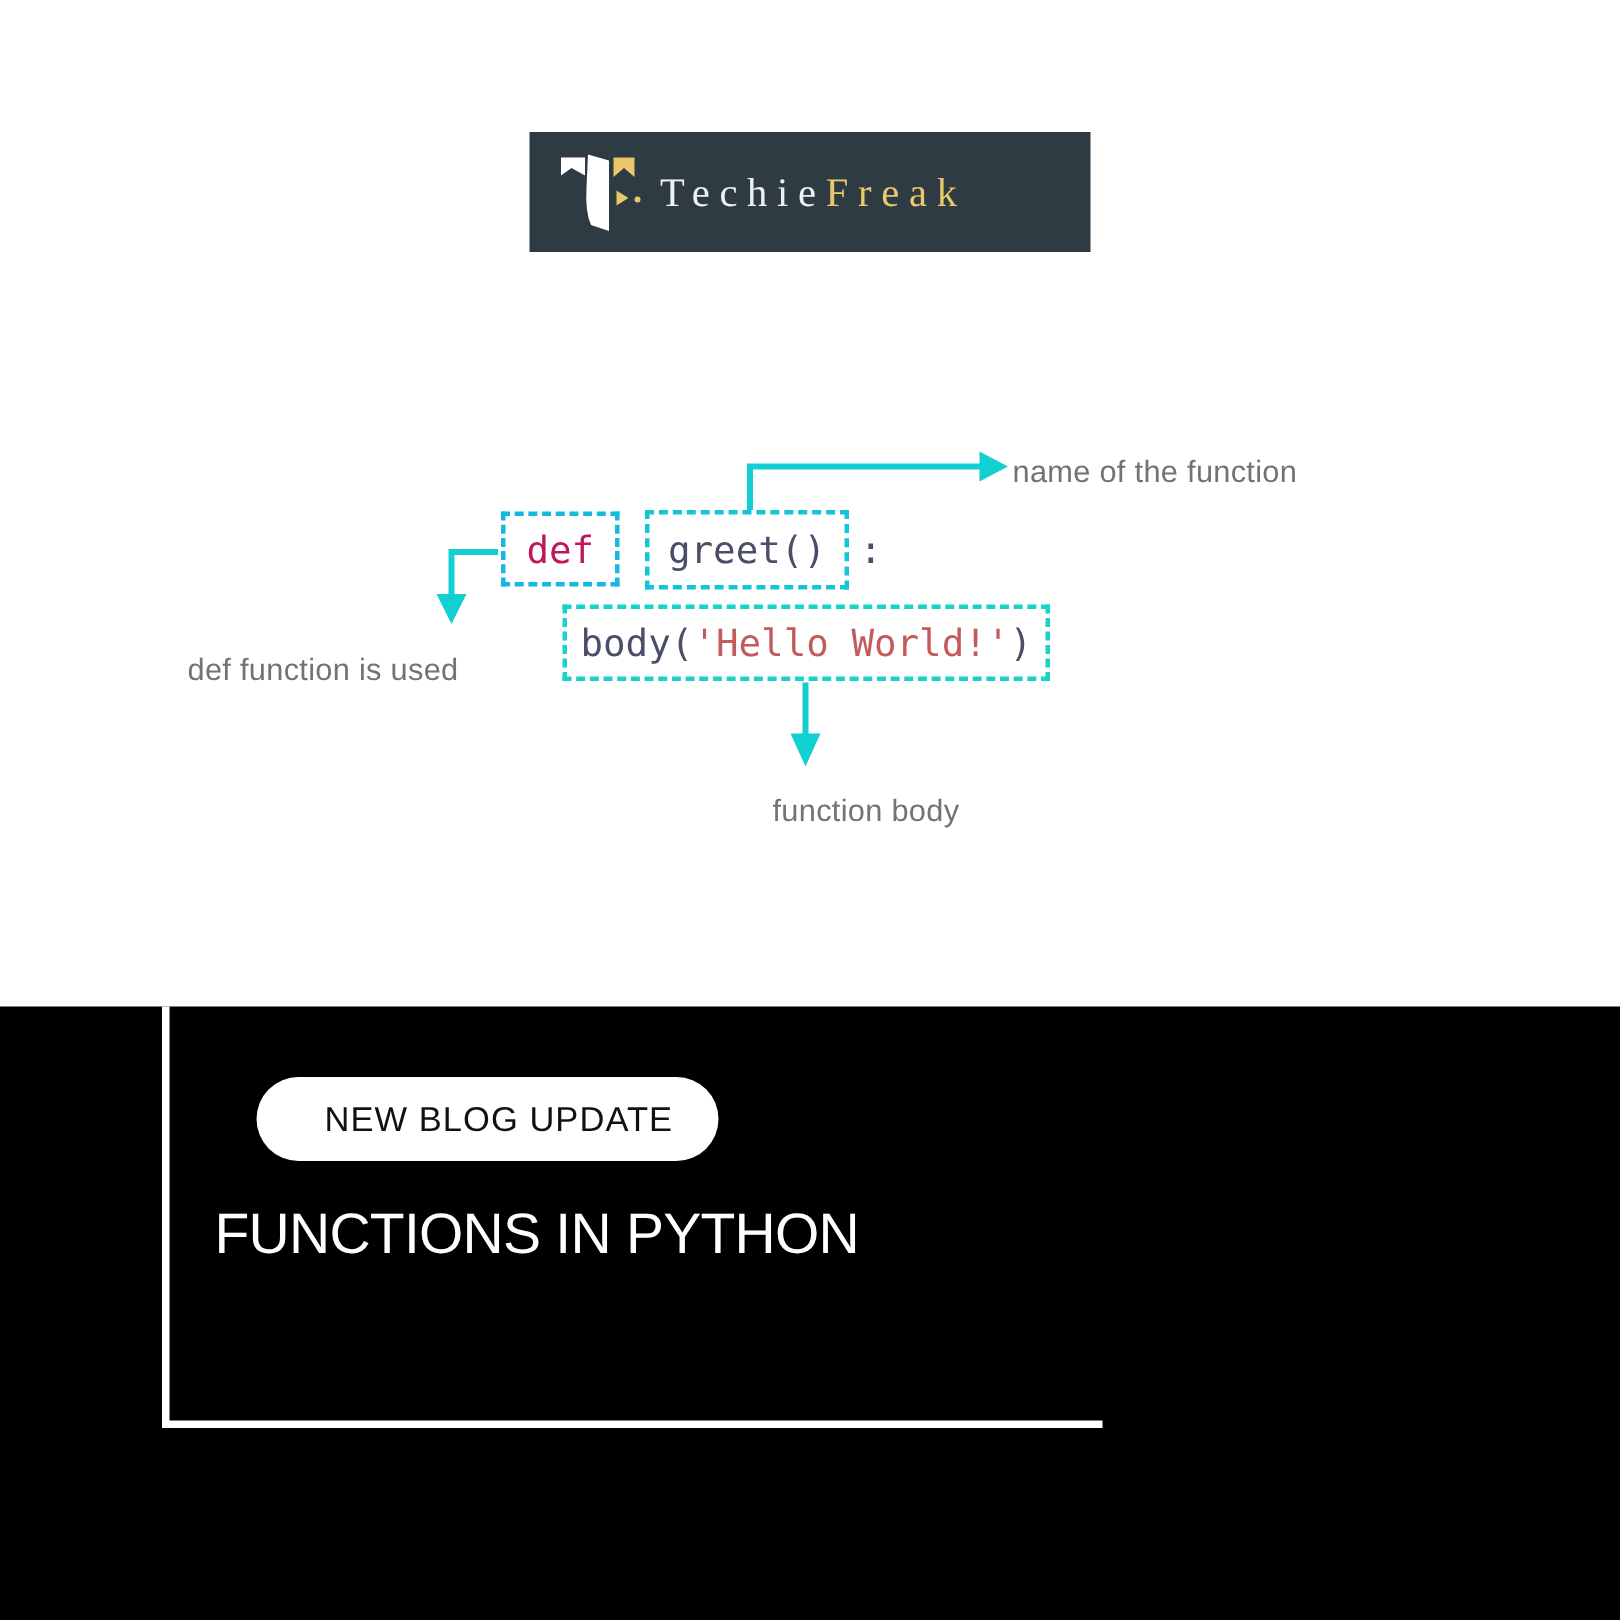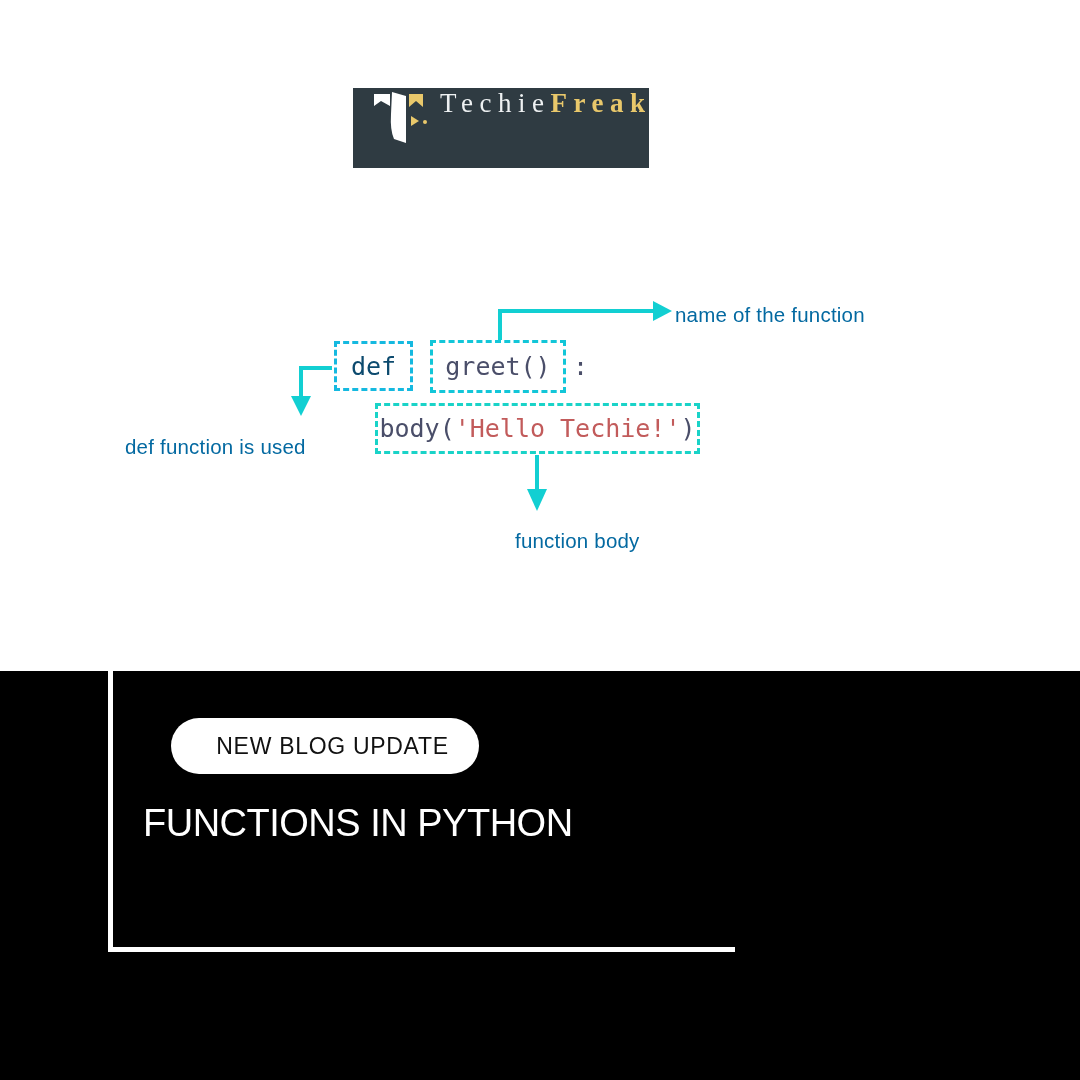"Techie" #logo-bar { align-items: flex-start -> center; width: 296px -> 374px }
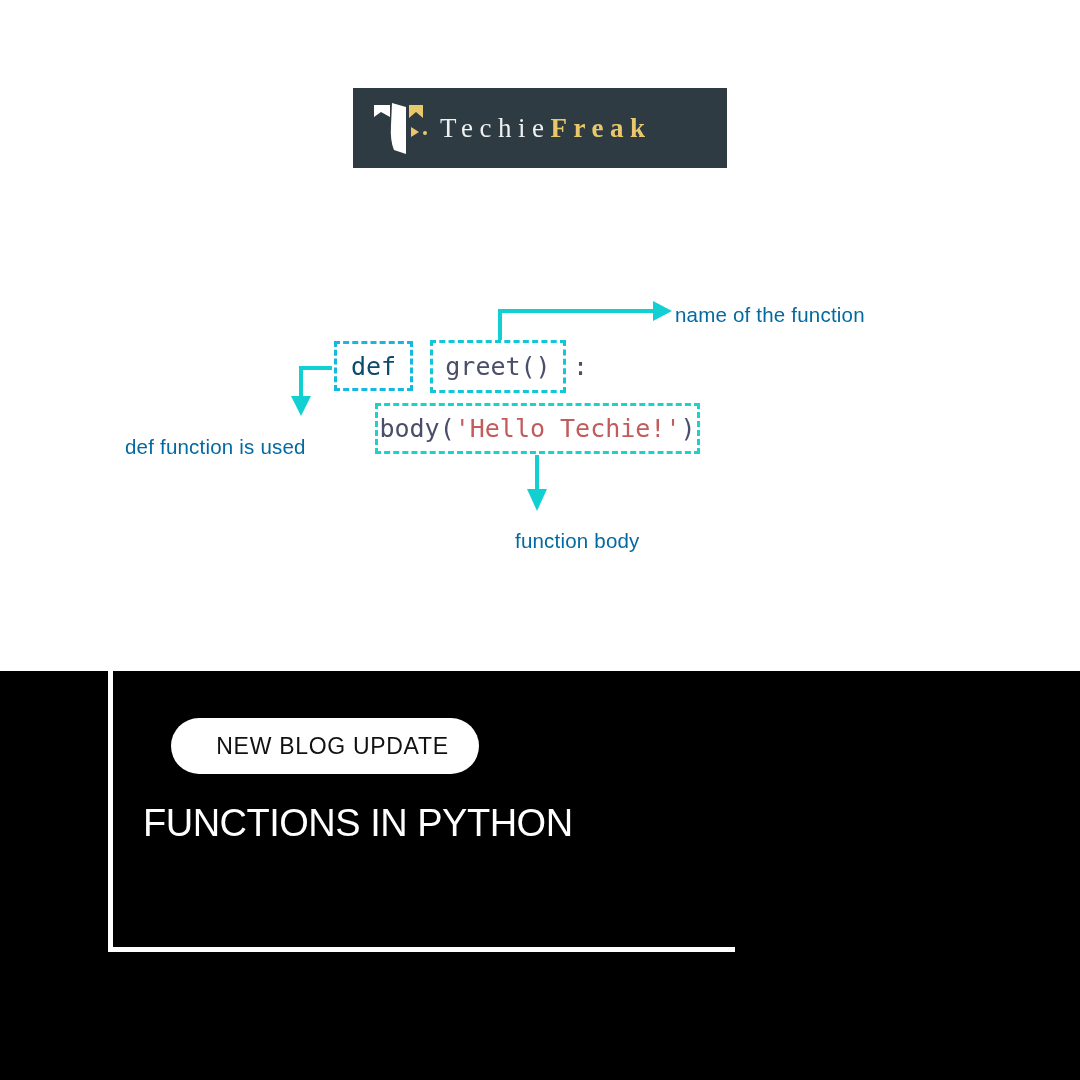"Freak" #logo-freak { font-weight: bold -> none }
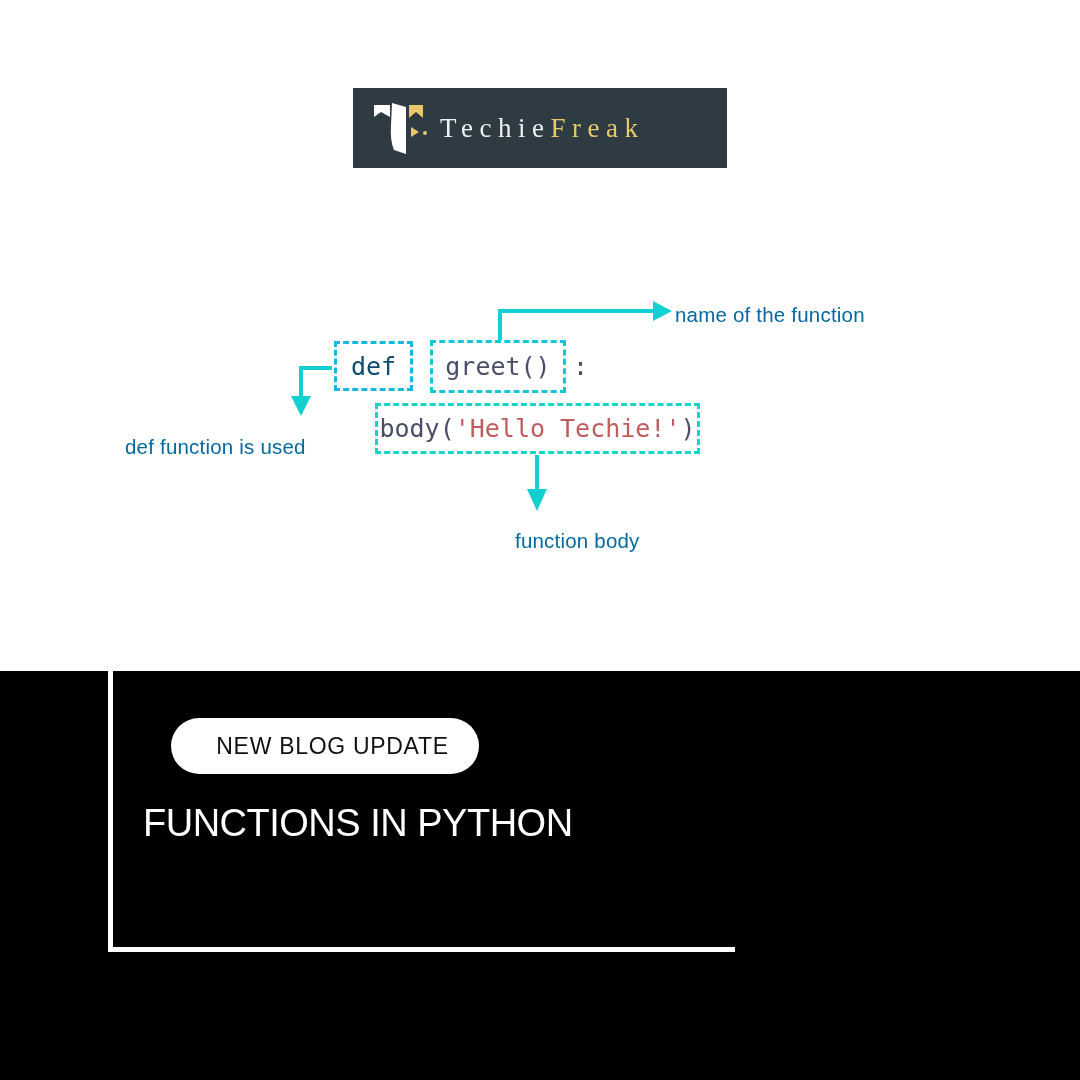"name of the function" .anno { color: #0369a1 -> #737373 }
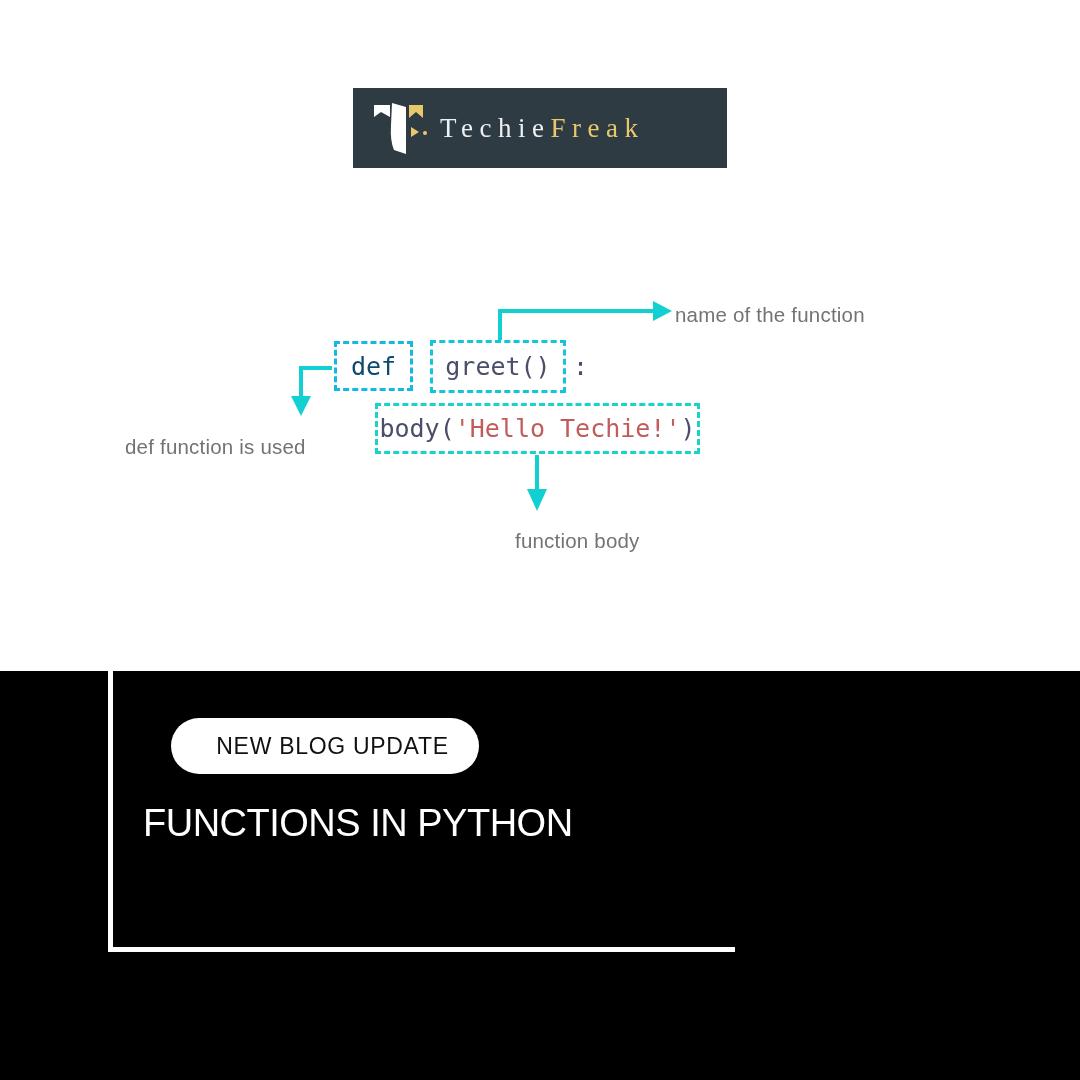"def" .kw { color: #0c4a6e -> #be185d }
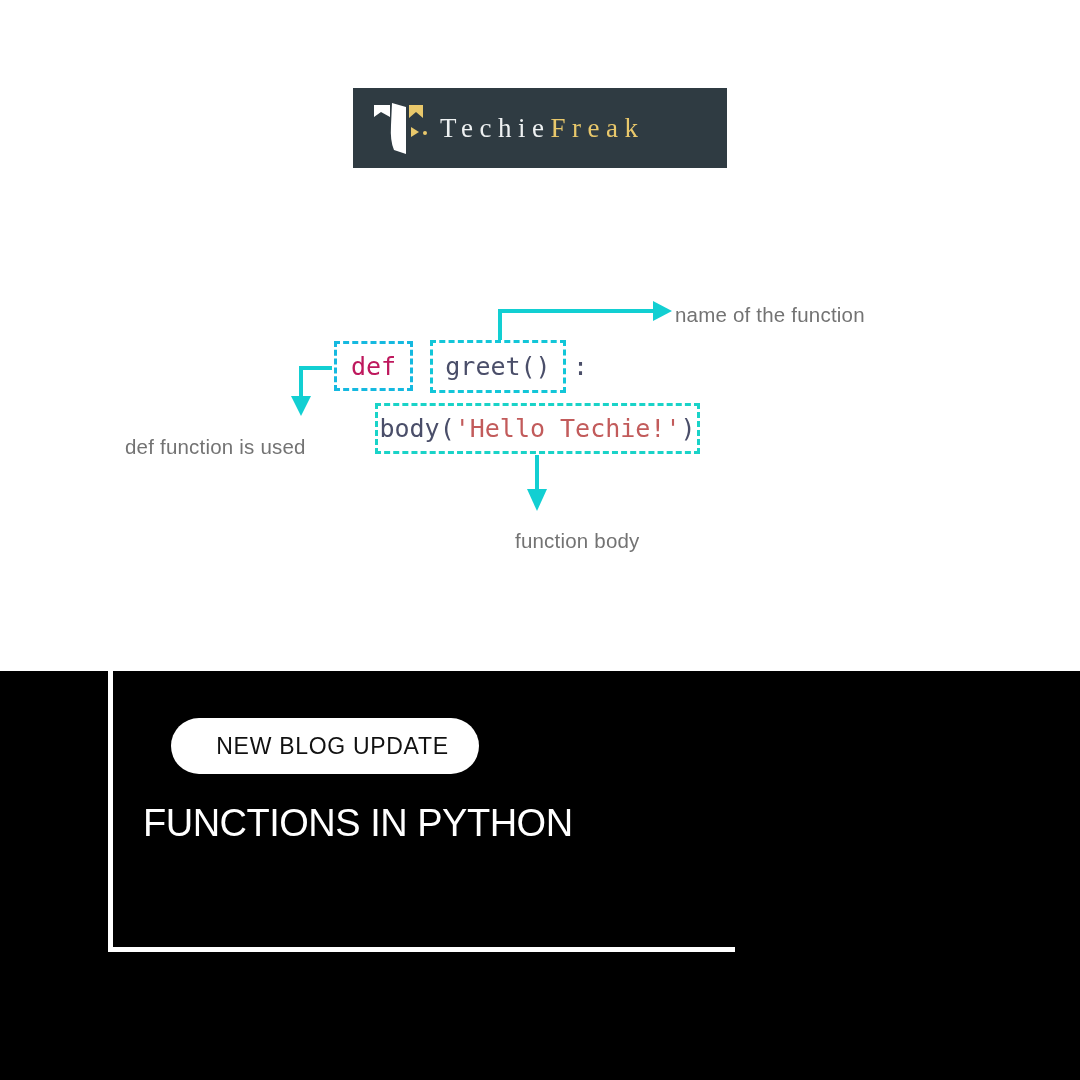"'Hello Techie!'" span.str { text: Techie -> World }
